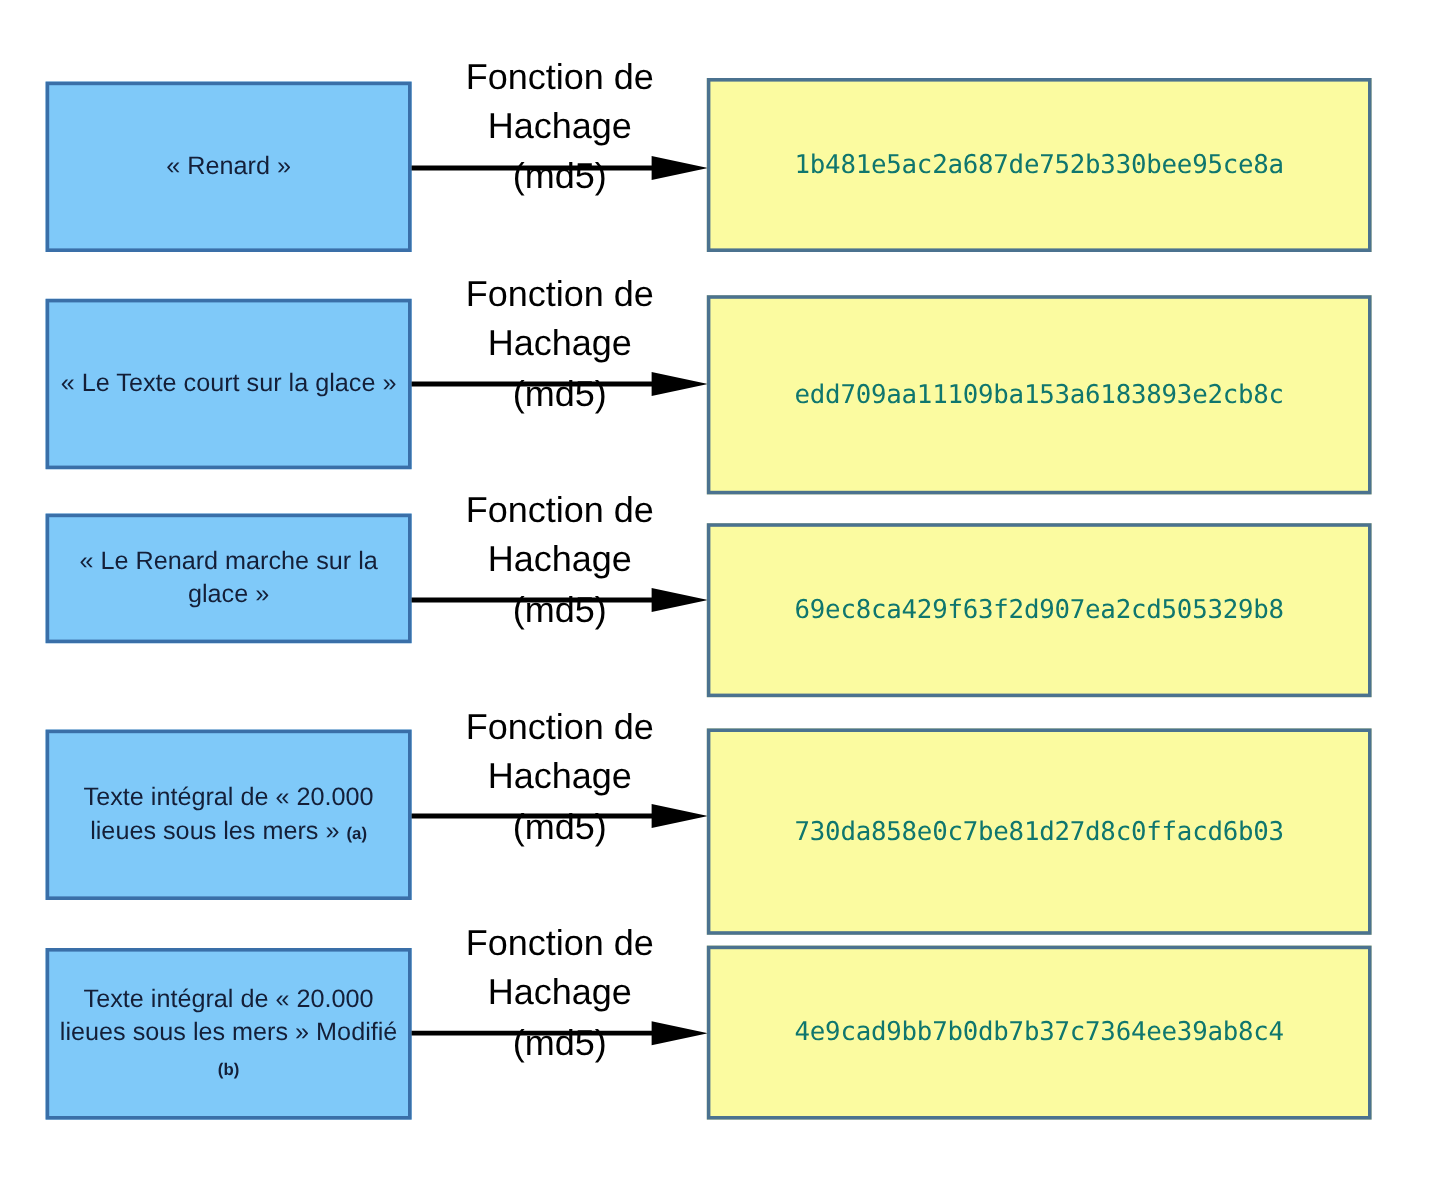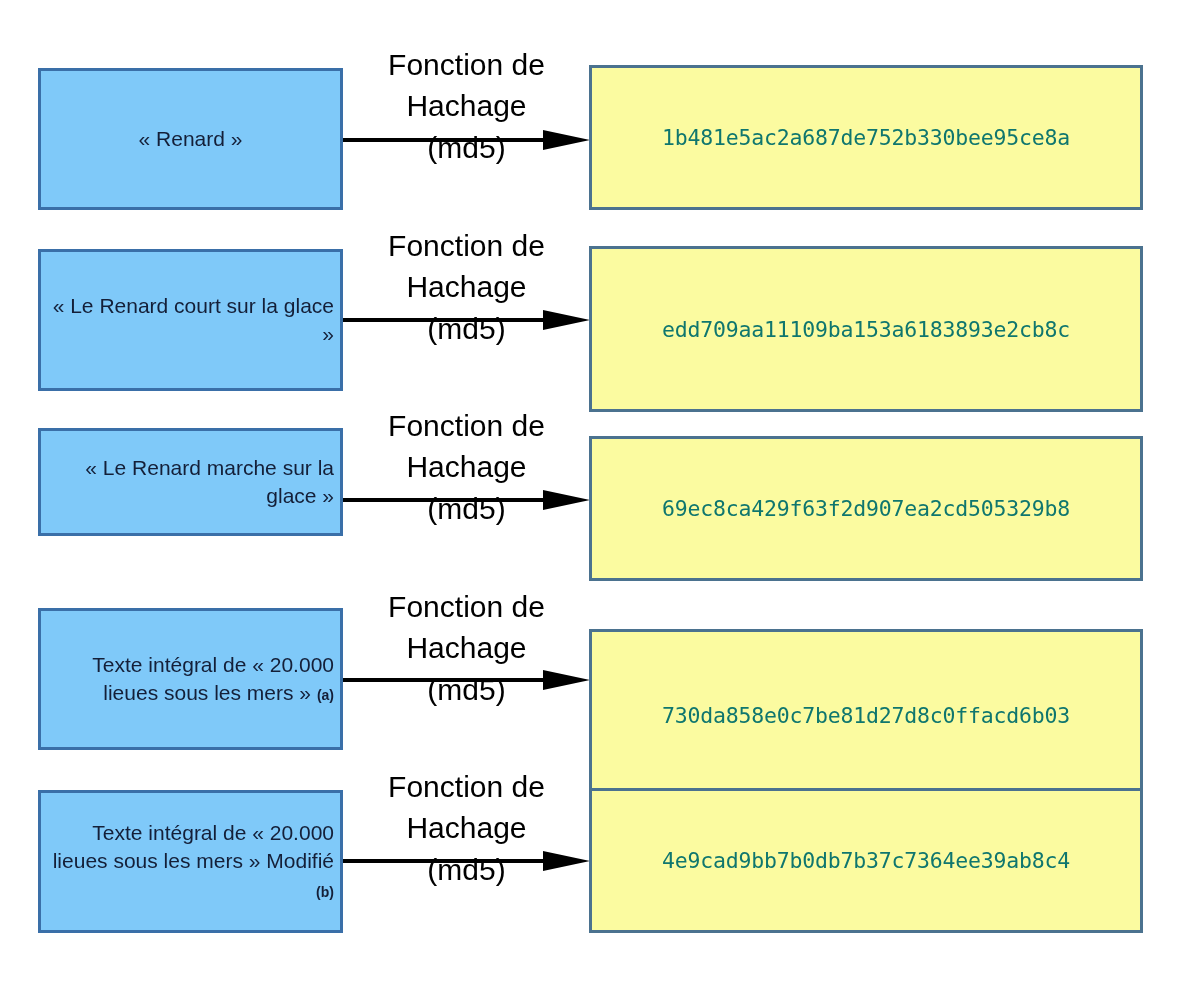"« Renard »" .input-box { text-align: right -> center }
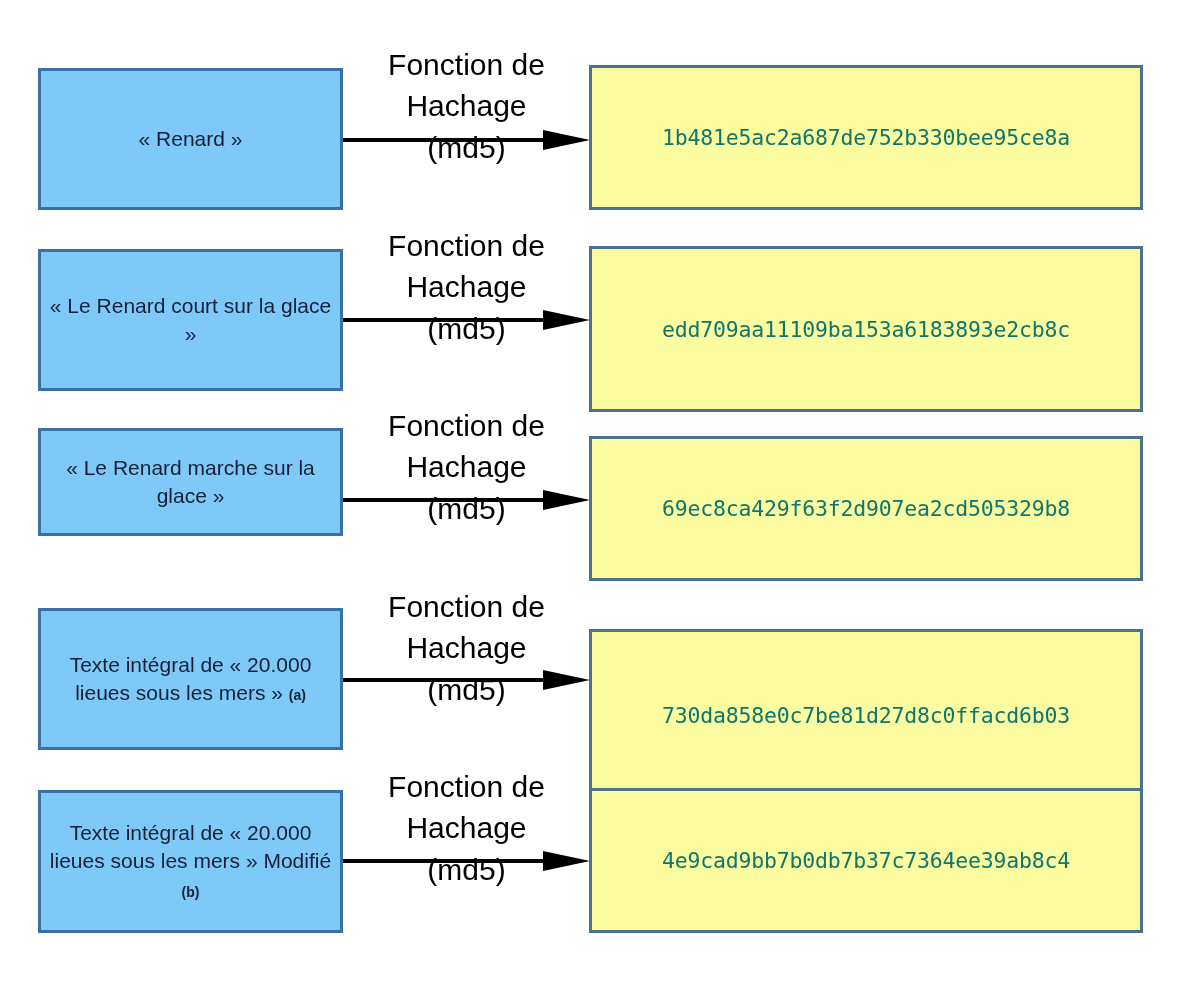"« Le Renard court sur" span.txt { text: Renard -> Texte }
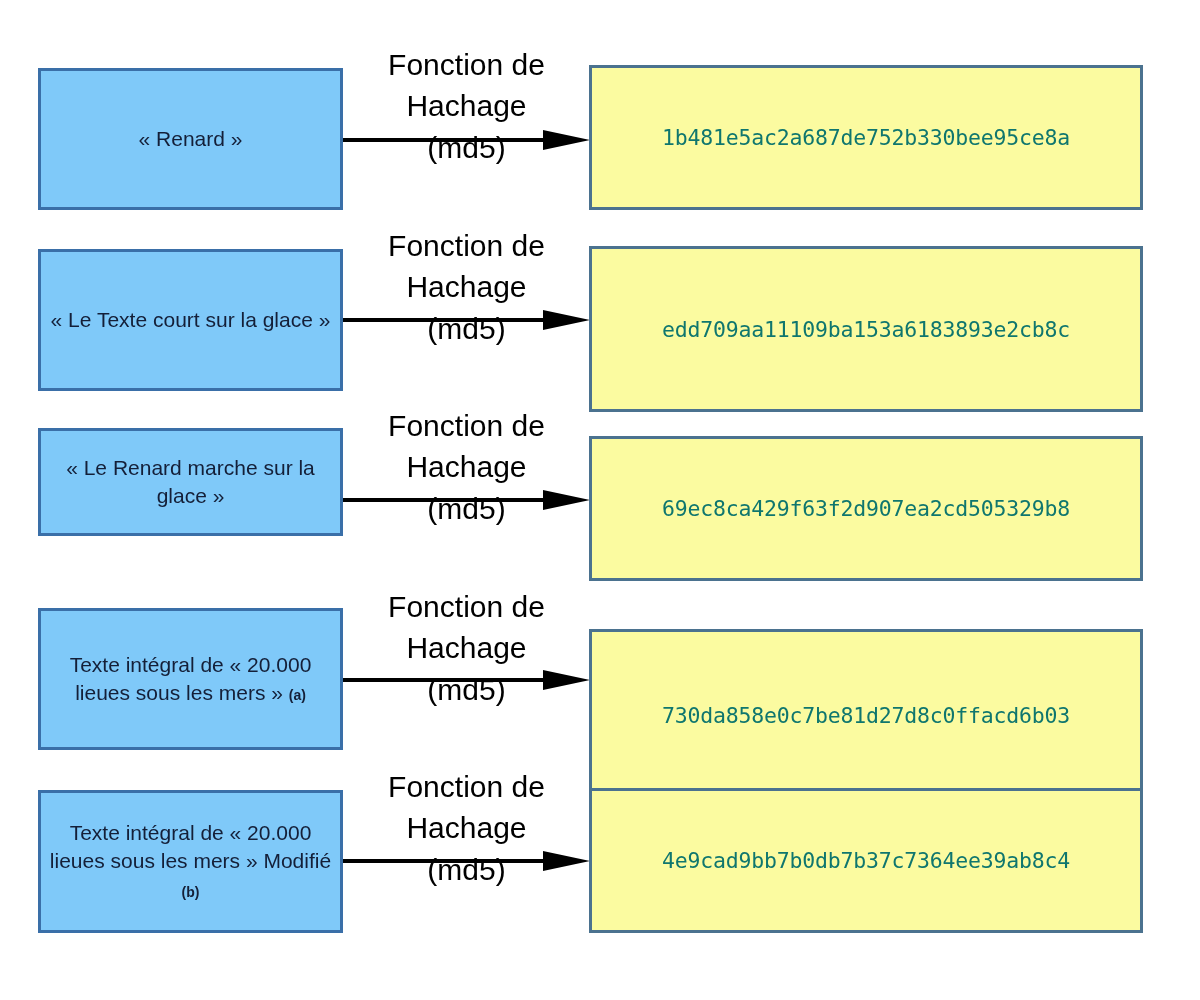"730da858e0c7be81d27d8c0ffacd6b03" div.output-box { top: 629px -> 607px }
